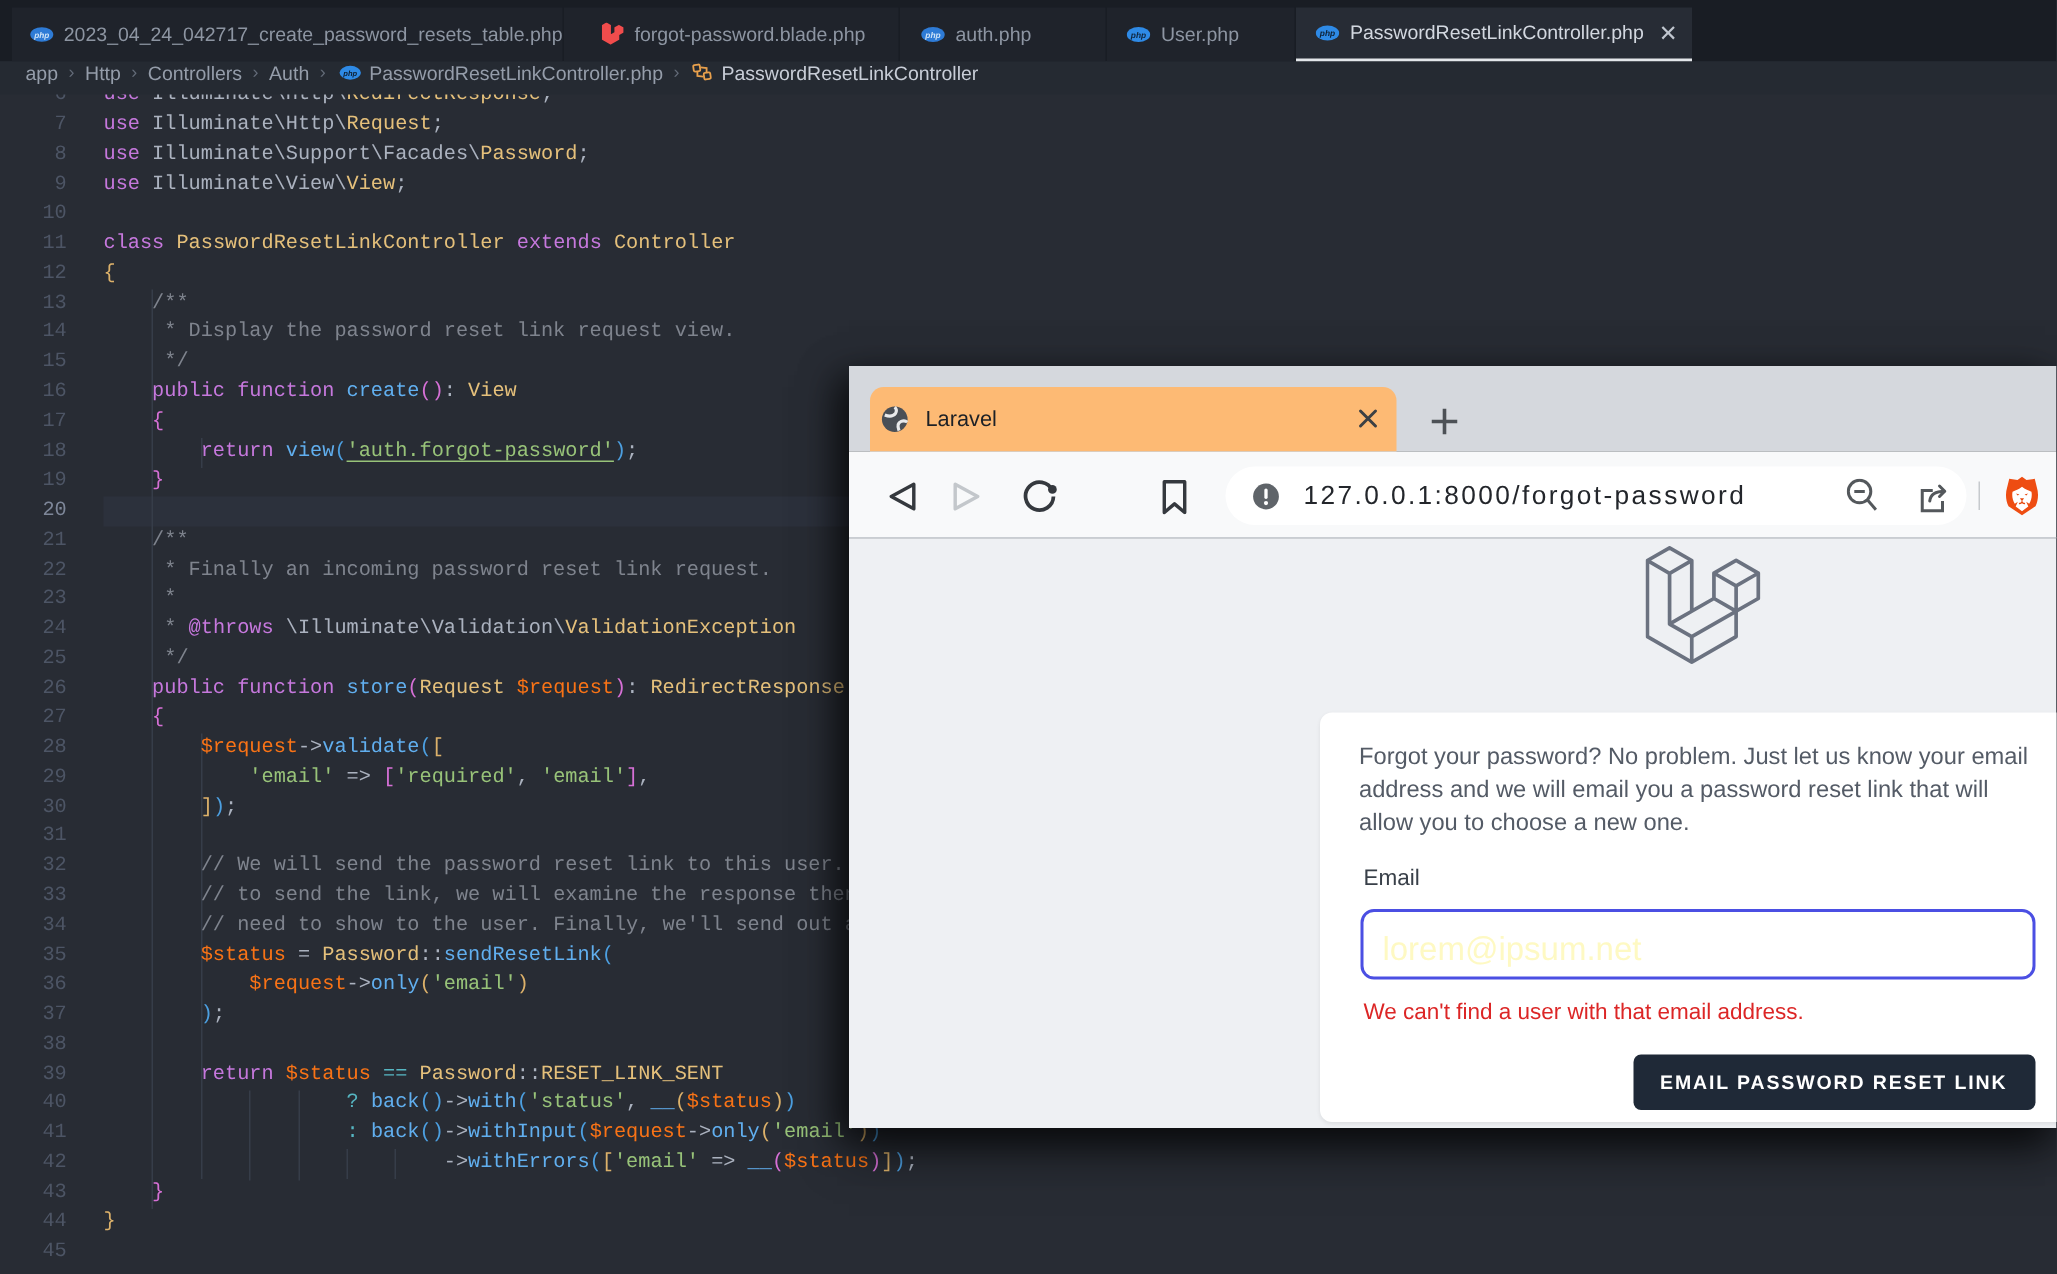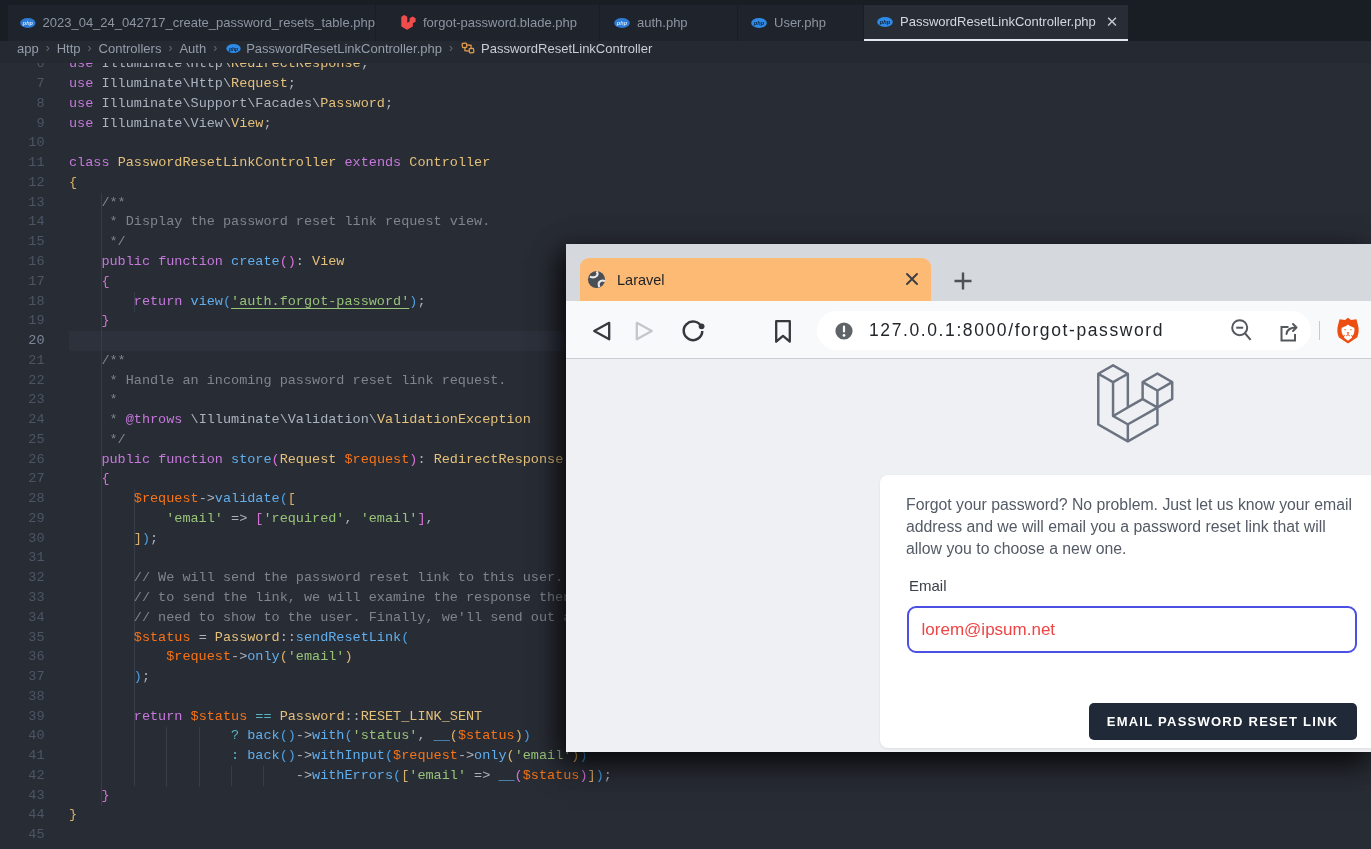"* Handle an incoming password" span.c { text: Handle -> Finally }
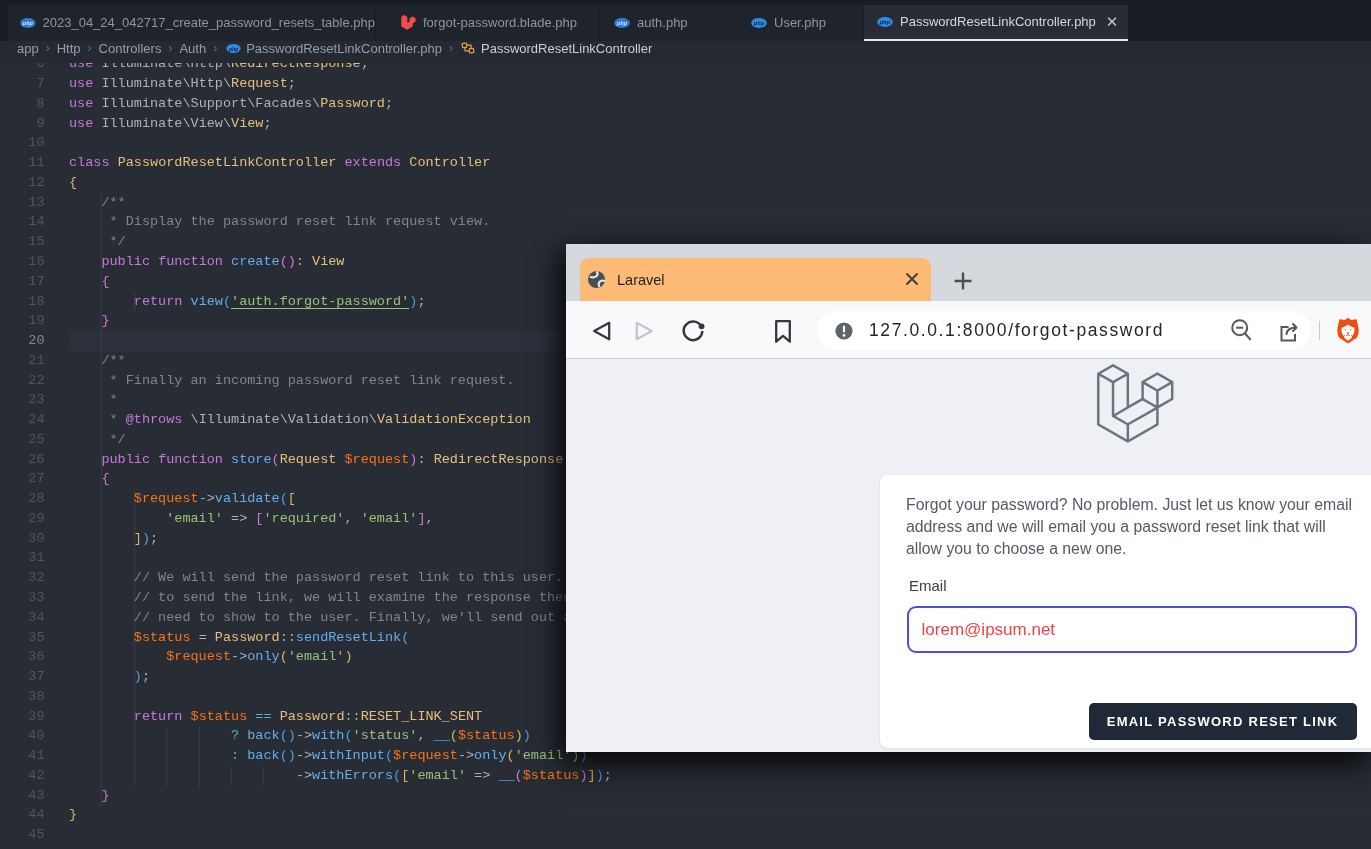"lorem@ipsum.net" #inptxt { color: #ef4444 -> #fef9c3; font-size: 17px -> 22px }
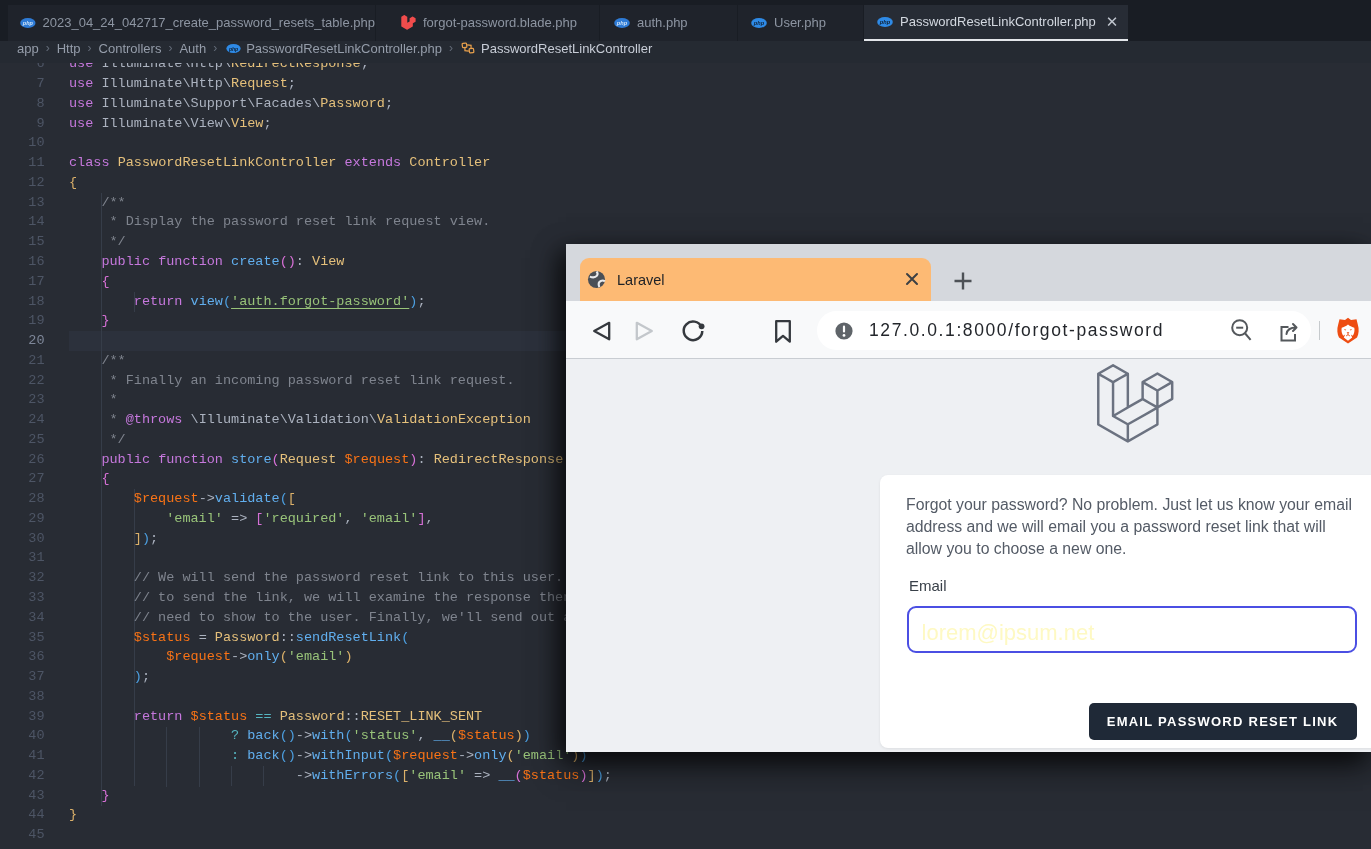"We can't find a user" div { html: none -> <div>We can't find a user with that email address.</div> }
